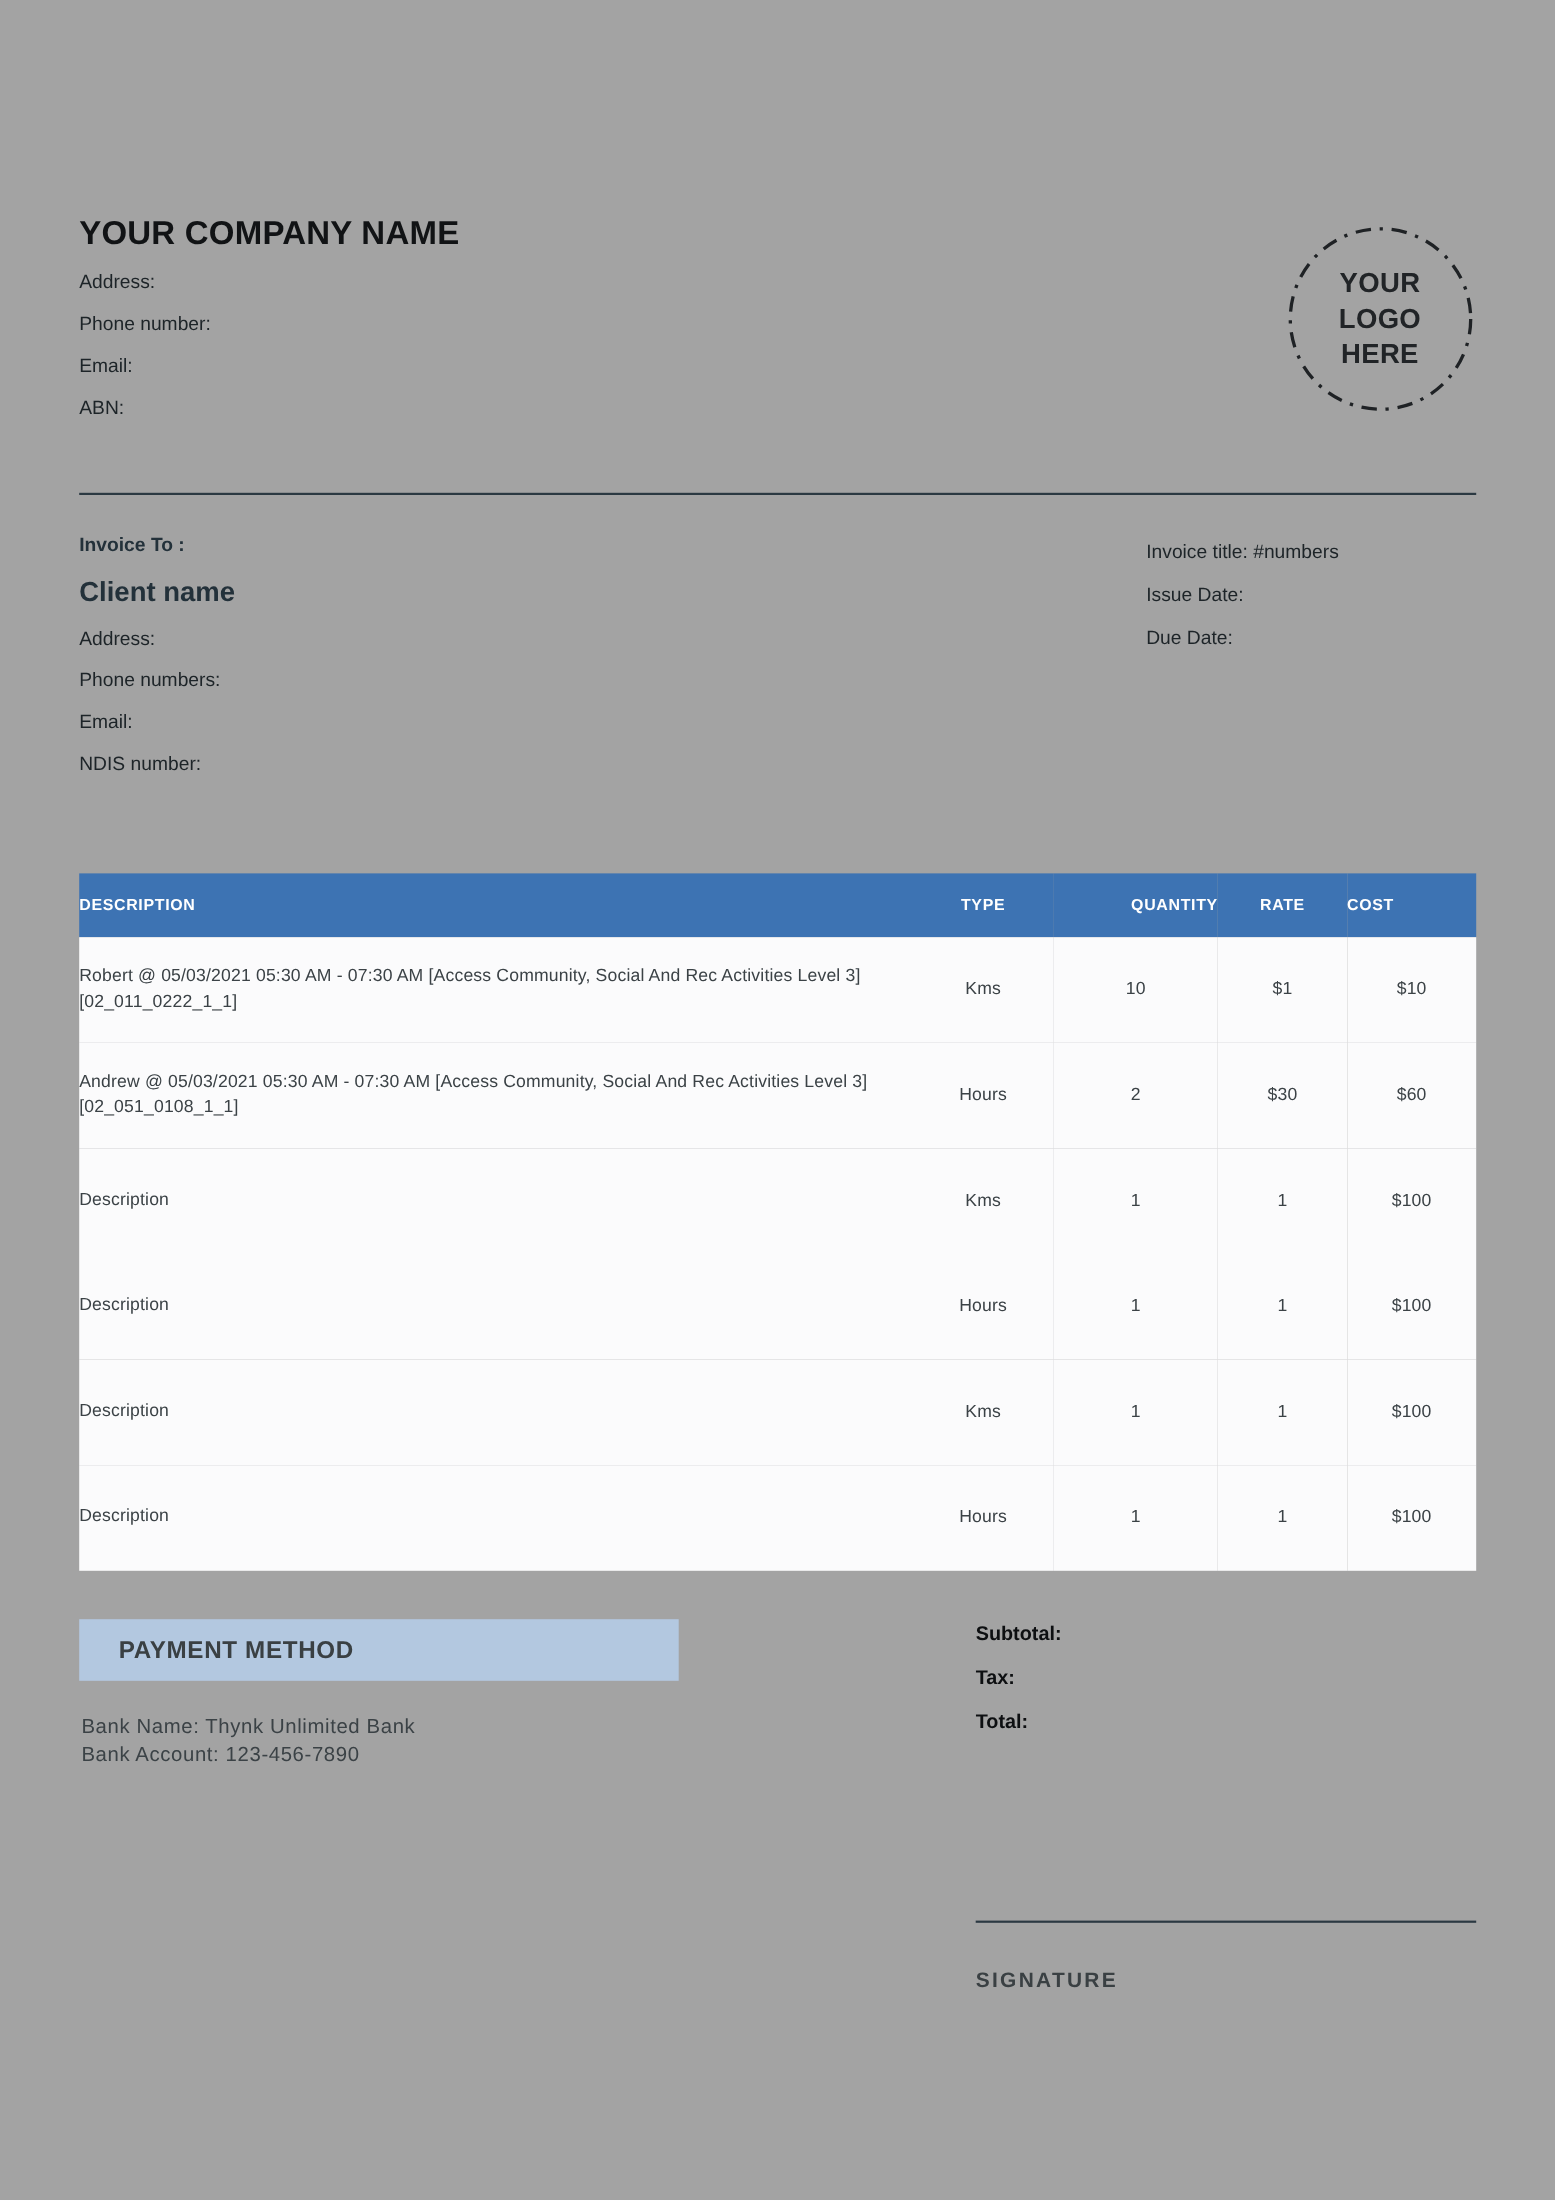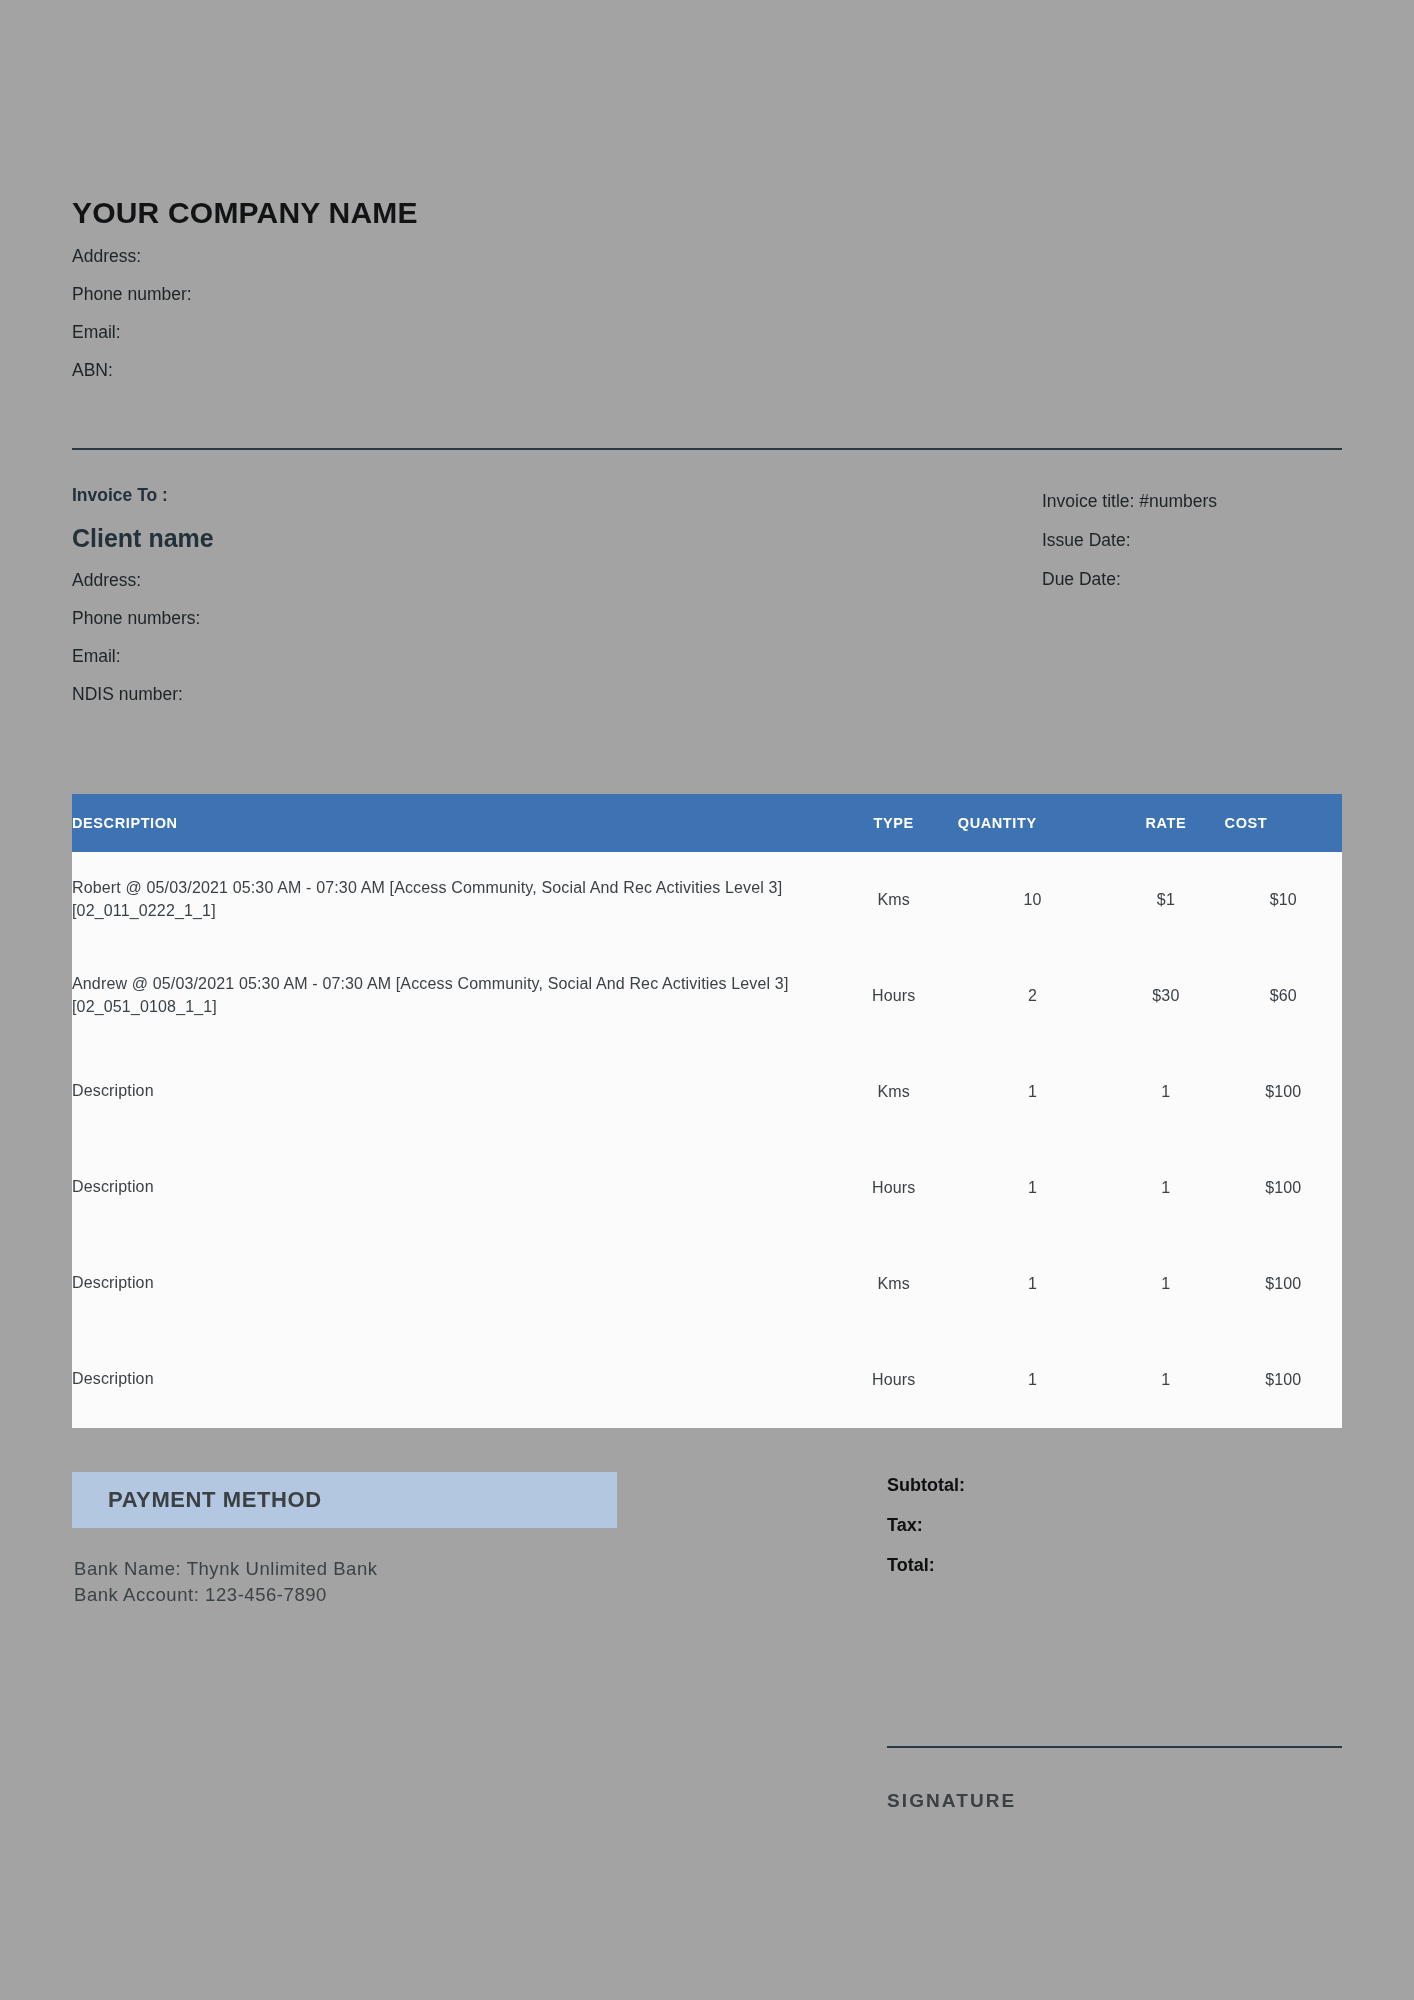"YOUR" div.logo-wrap { html: none -> <div> <div> <svg> <circle></circle> </svg> <div> <div>YOUR</div> <div>LOGO</div> <div>HERE</div> </div> </div> </div> }
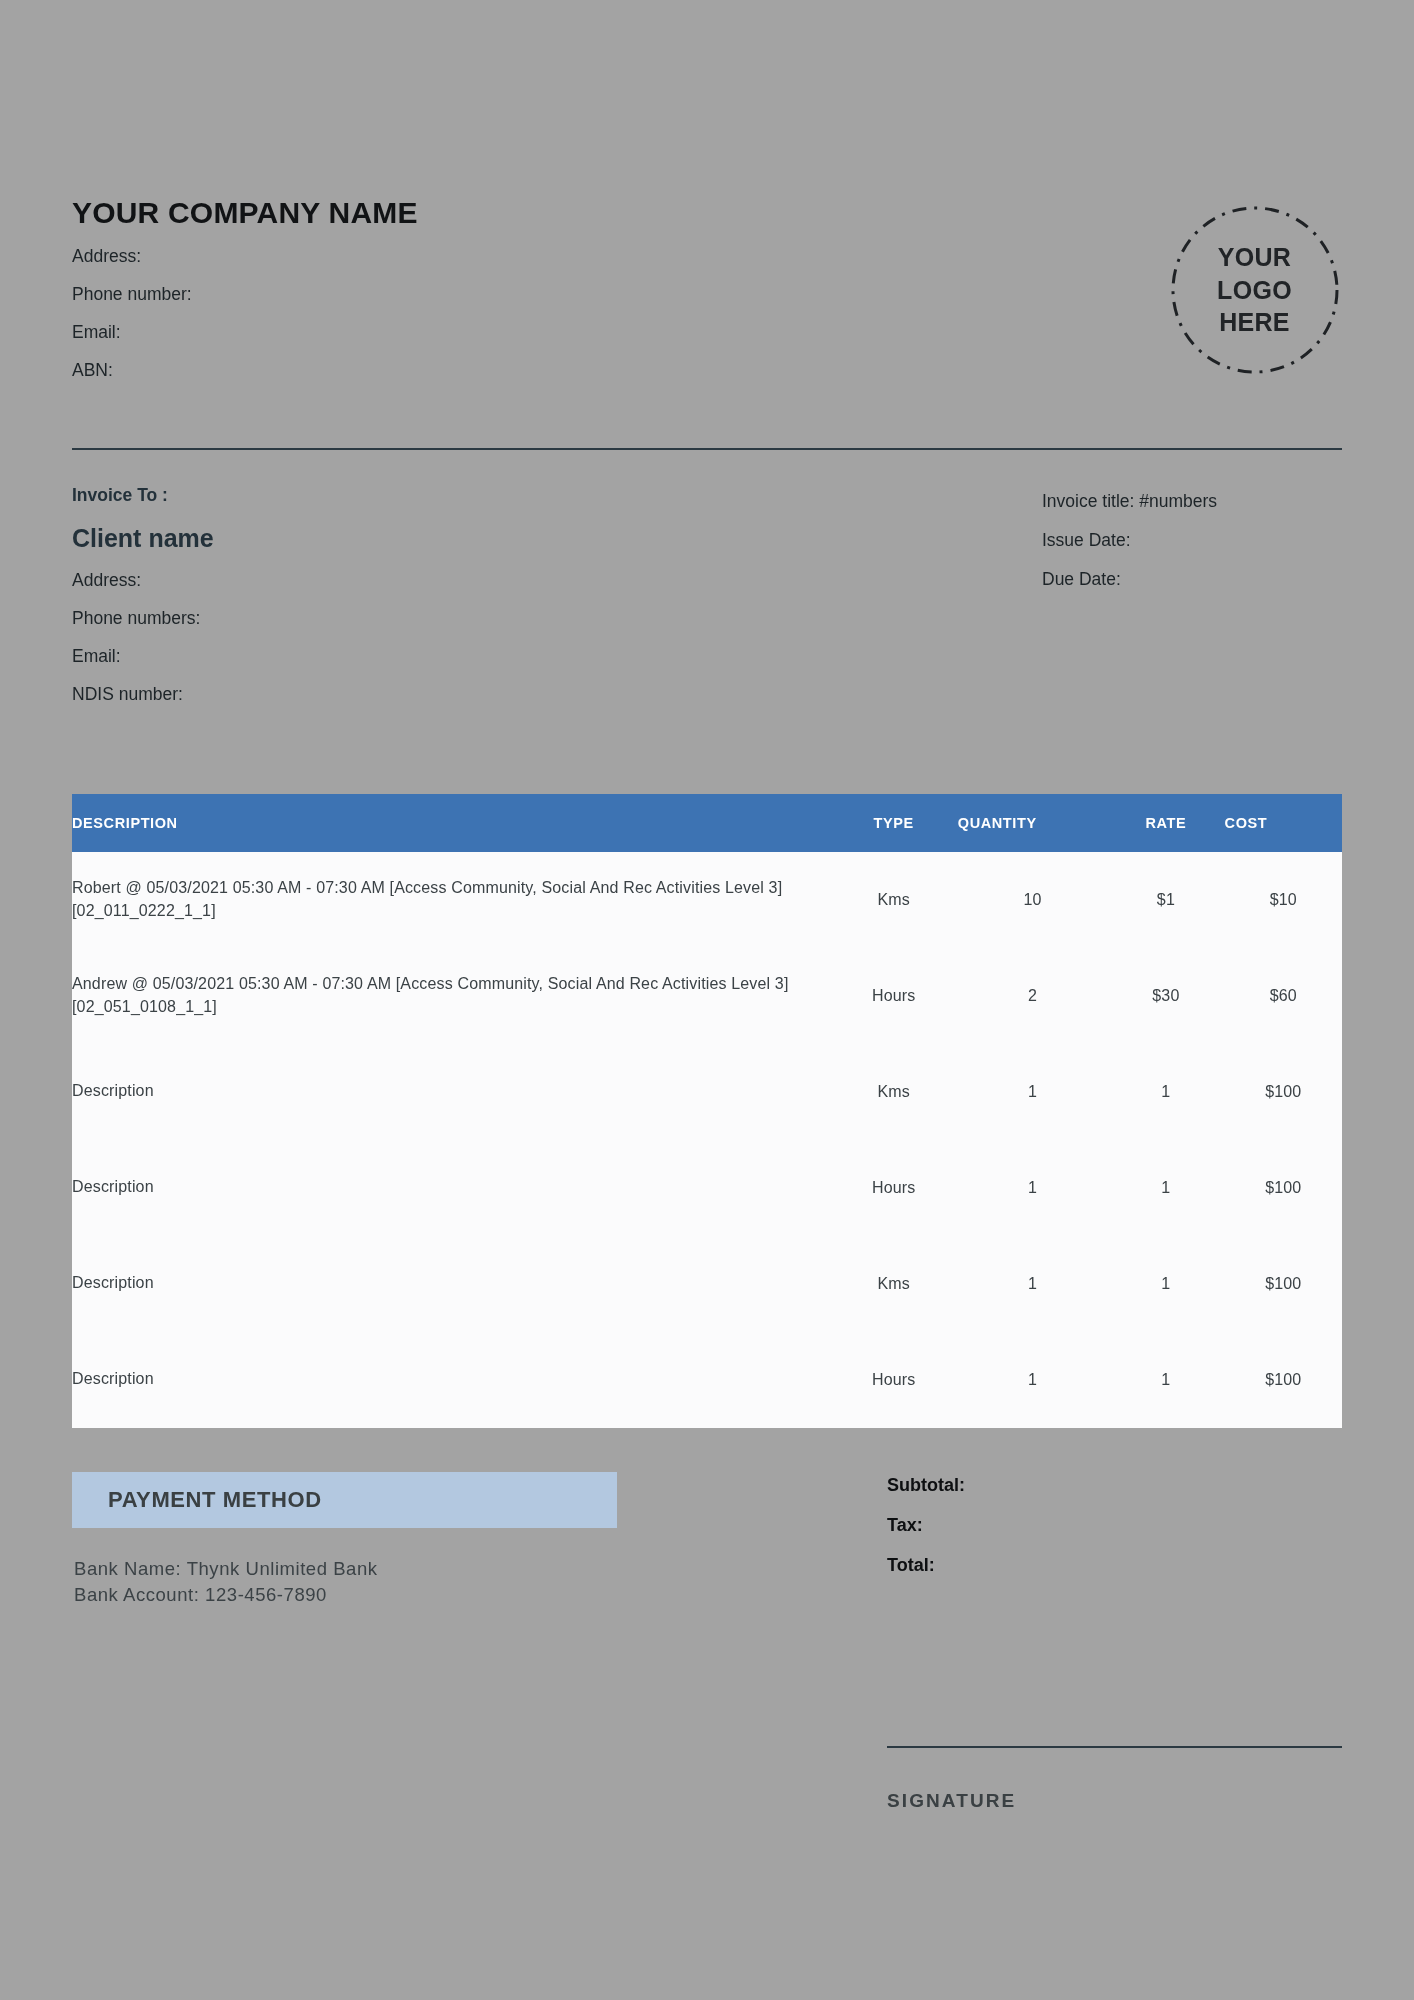"QUANTITY" th.c-qty { text-align: left -> right }
